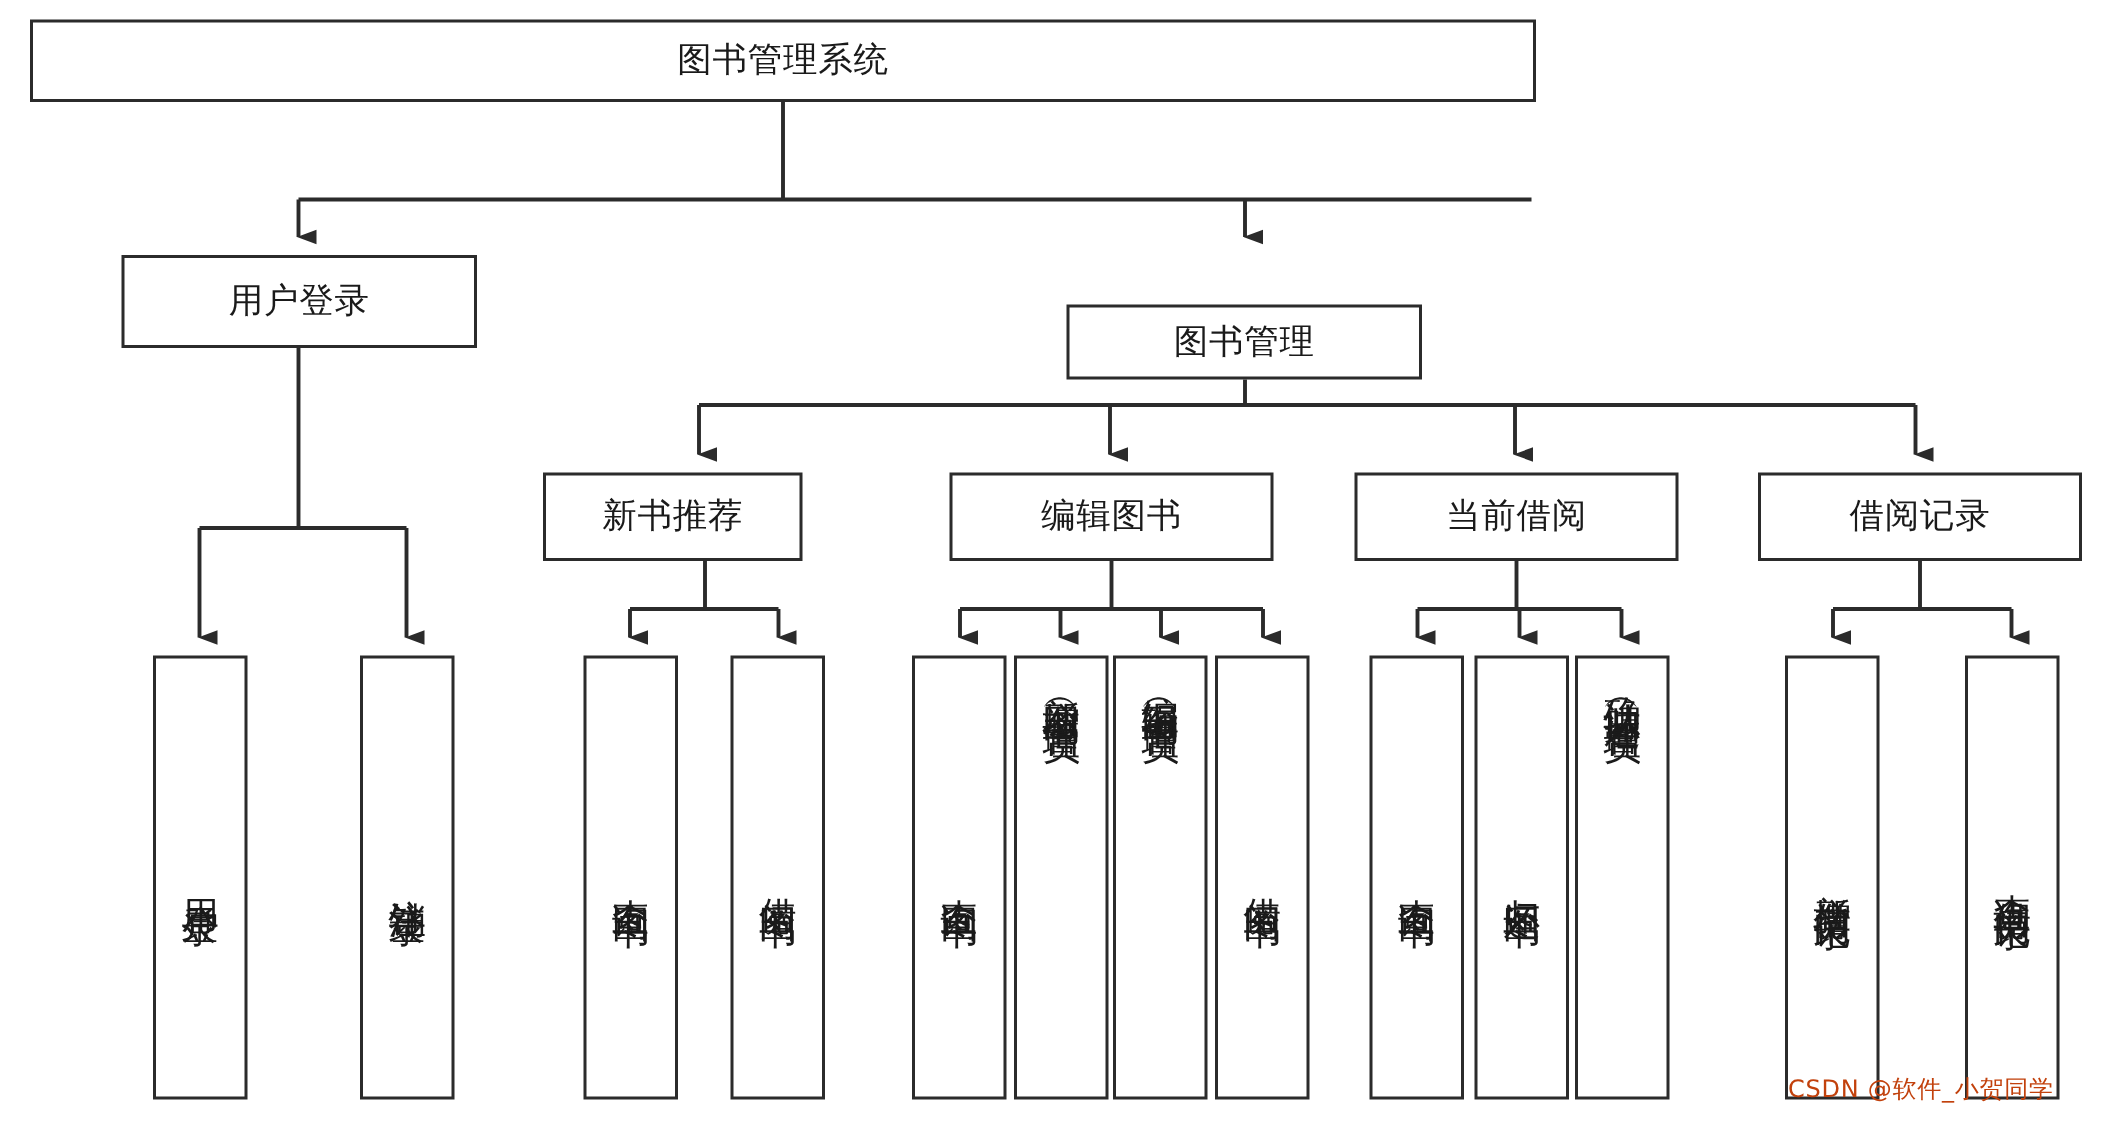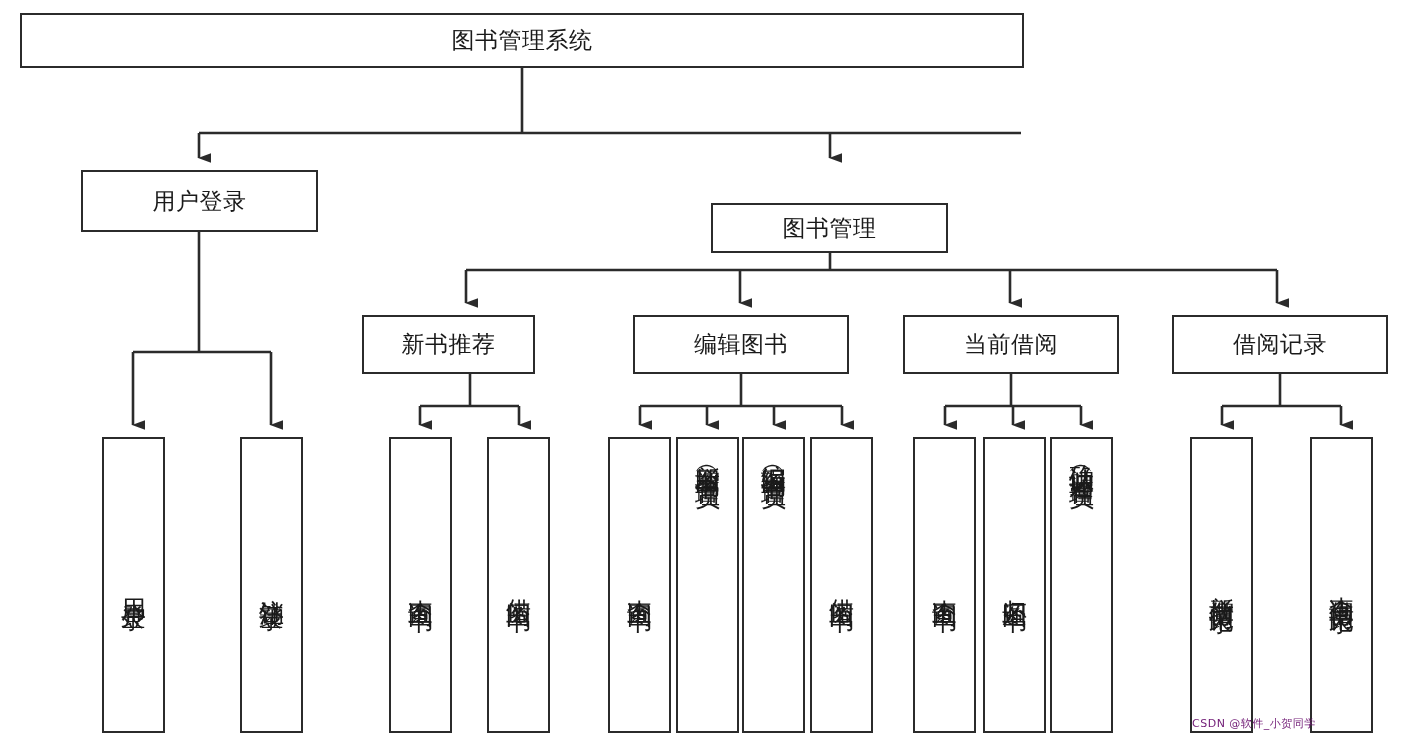"CSDN @软件_小贺同学" .watermark { color: #701a75 -> #c2410c; font-size: 11px -> 16px }
